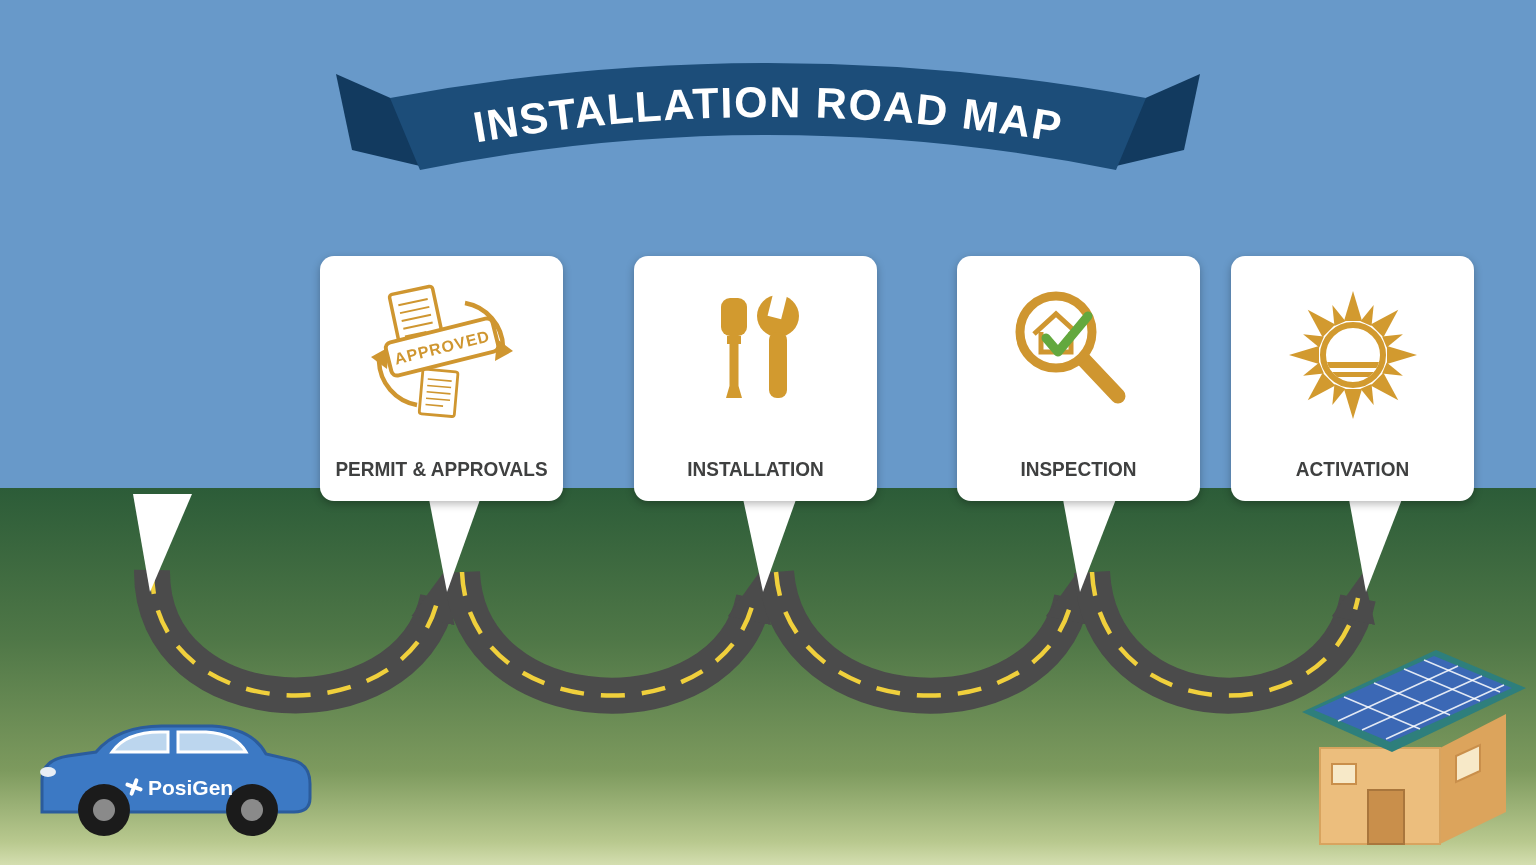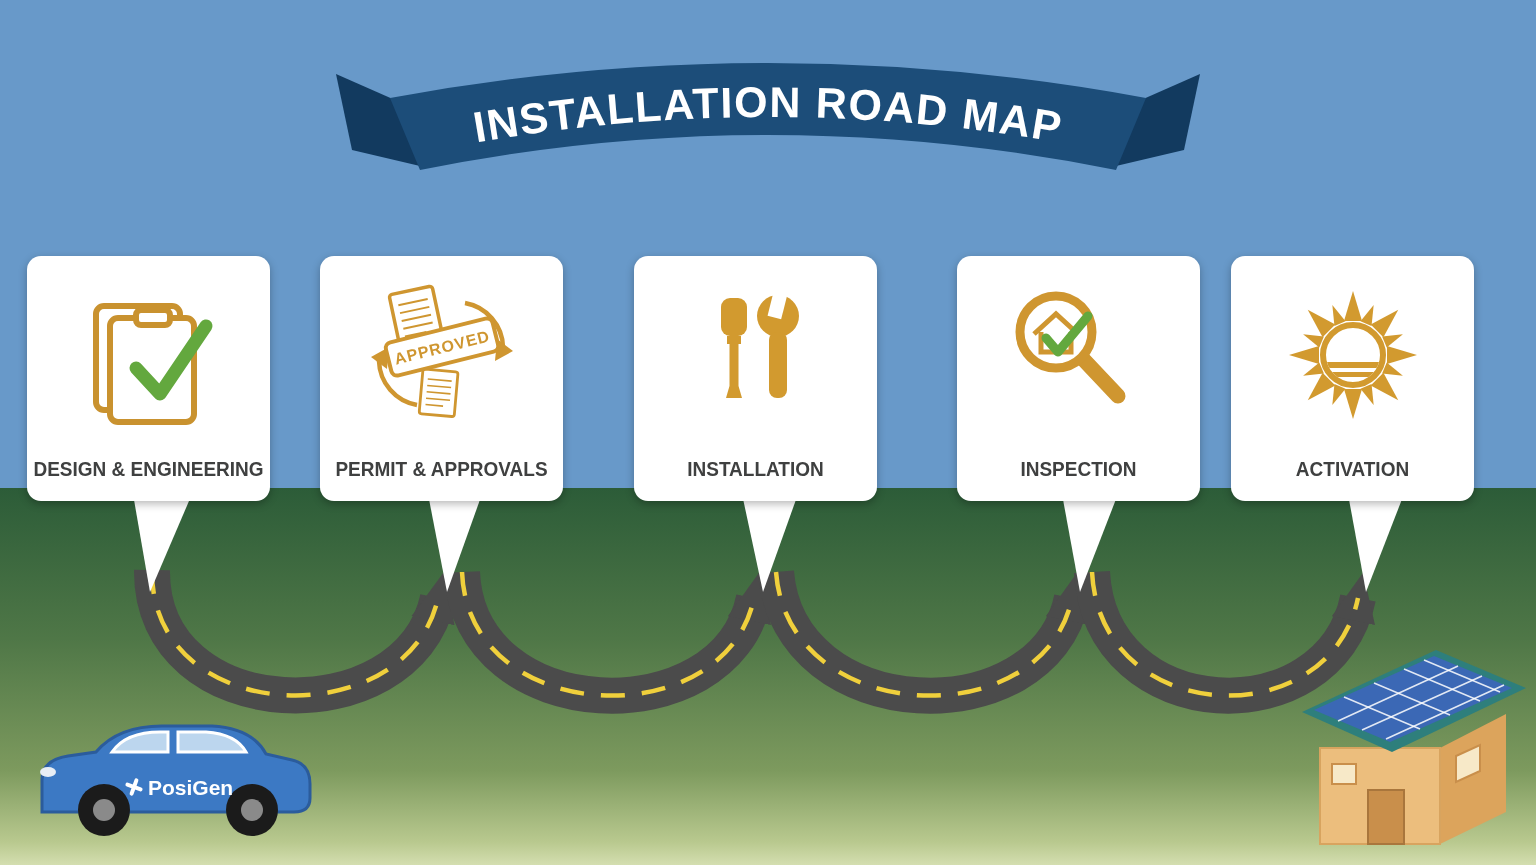"DESIGN & ENGINEERING" div.card { html: <div> <div> <svg> <g> <rect></rect> <rect></rect> <rect></rect> </g> <path></path> </svg> </div> <div>DESIGN &amp; ENGINEERING</div> </div> -> none }
